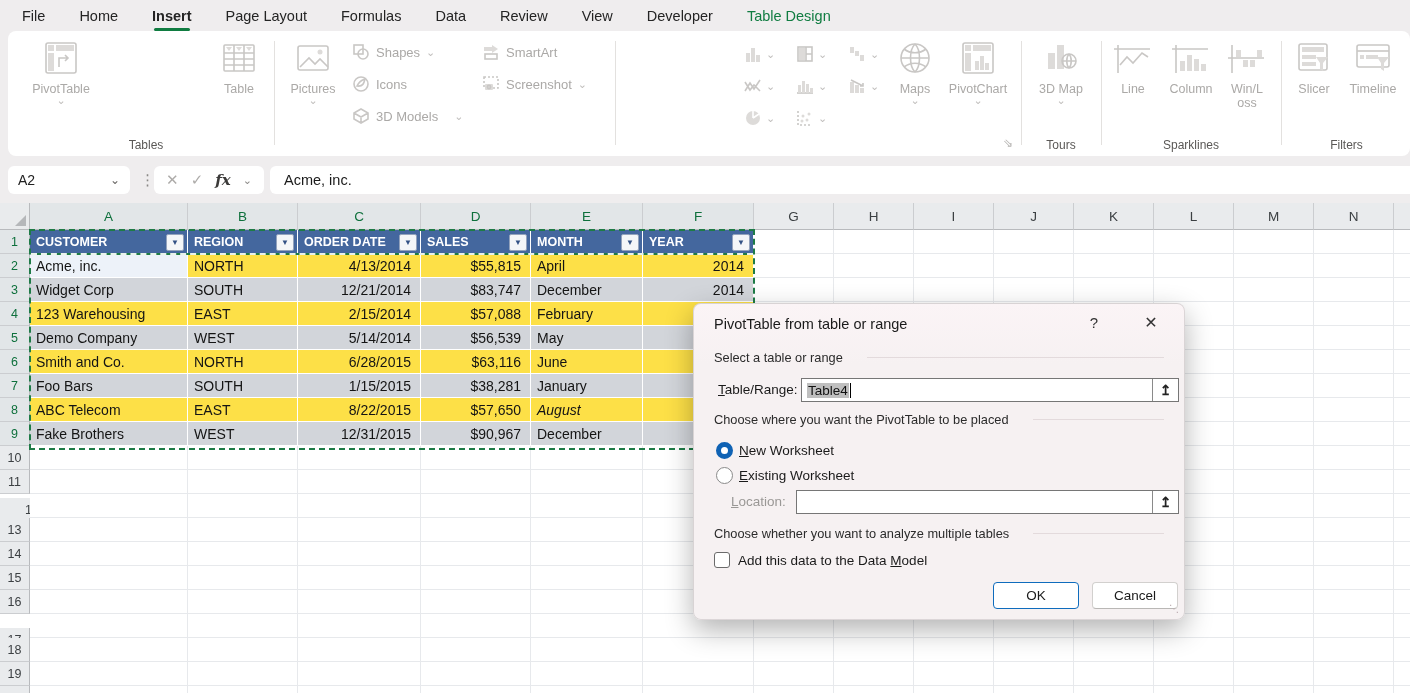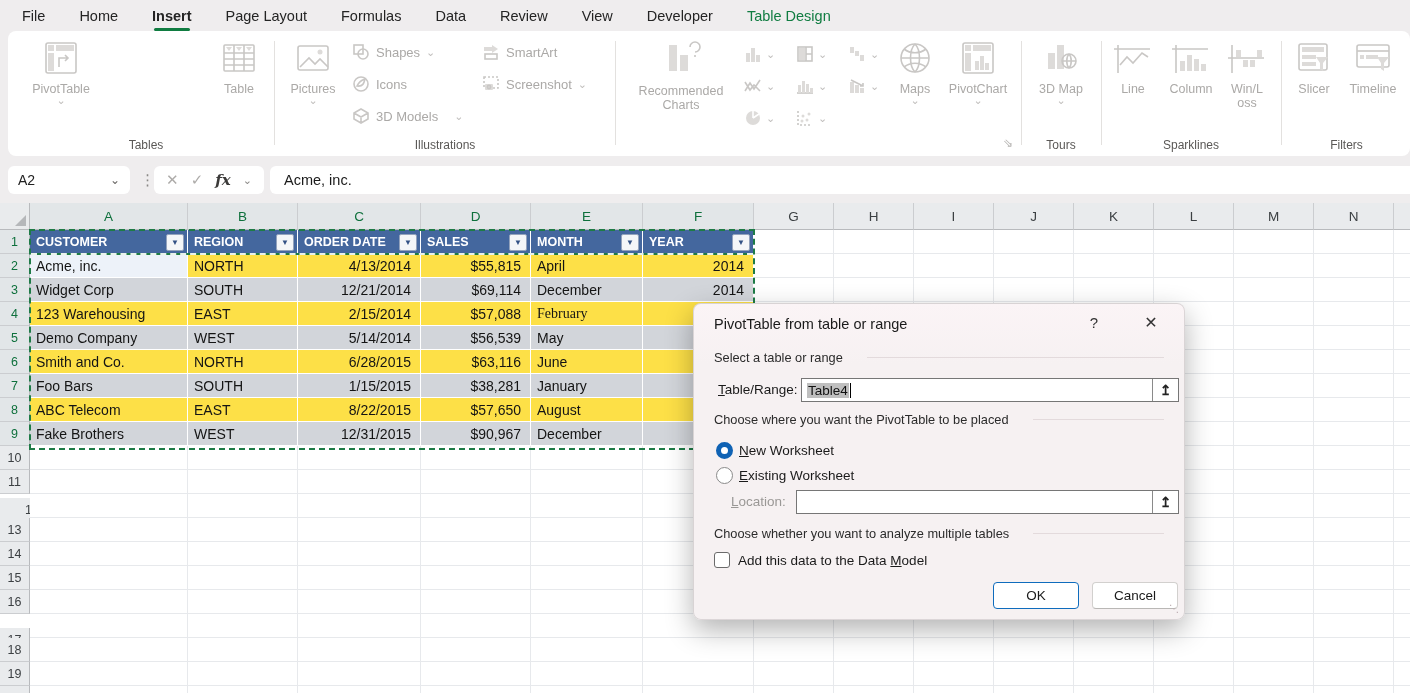"Recommended Charts" div.bigbtn { html: <div> <svg> <rect></rect> <rect></rect> <path></path> </svg> <span>Recommended Charts</span> </div> -> none }
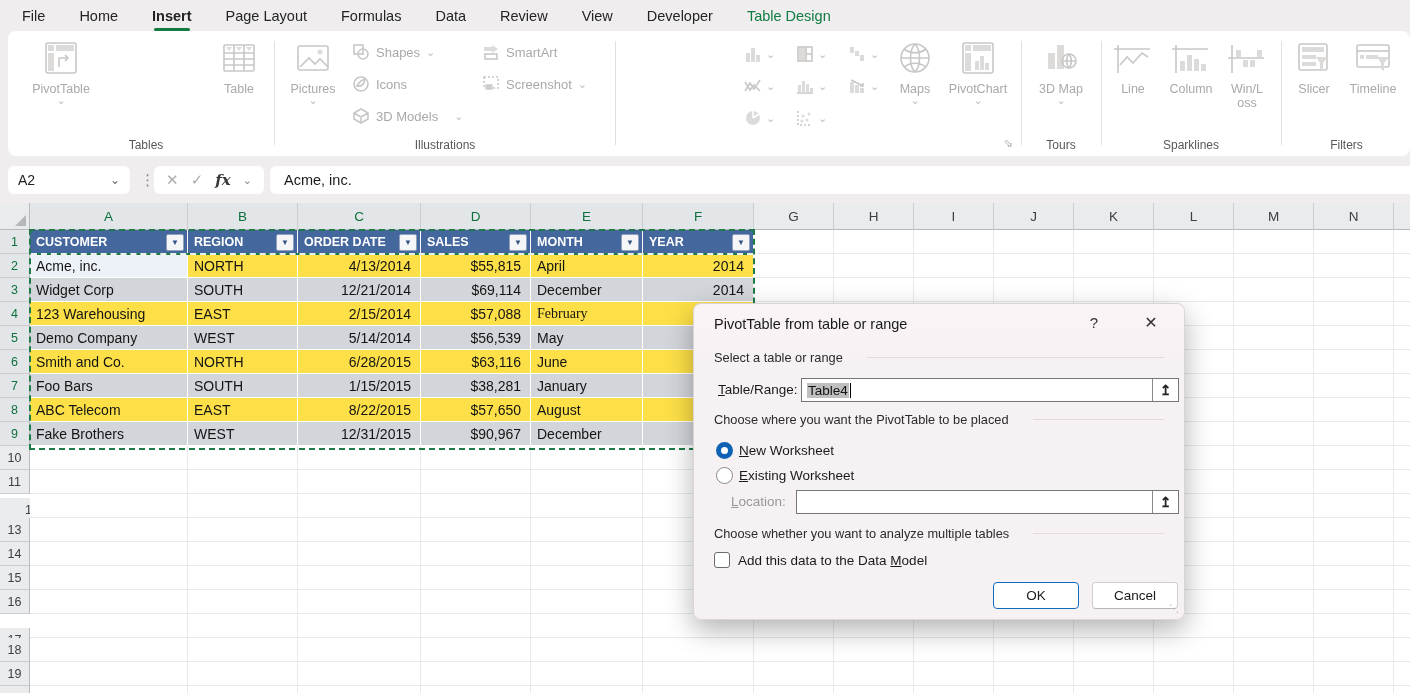"Illustrations" div.rgroup-label { html: <div>Illustrations</div> -> none }
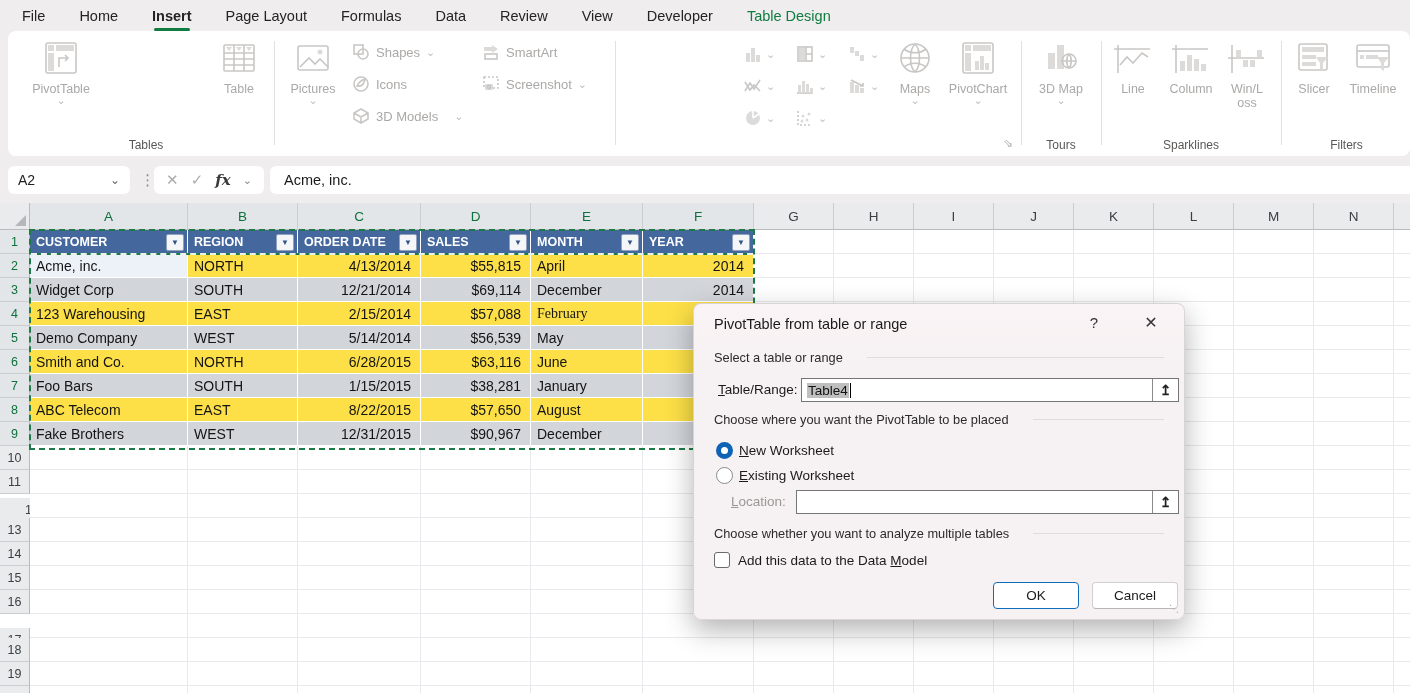"$69,114" div.tcell { text: $69,114 -> $83,747 }
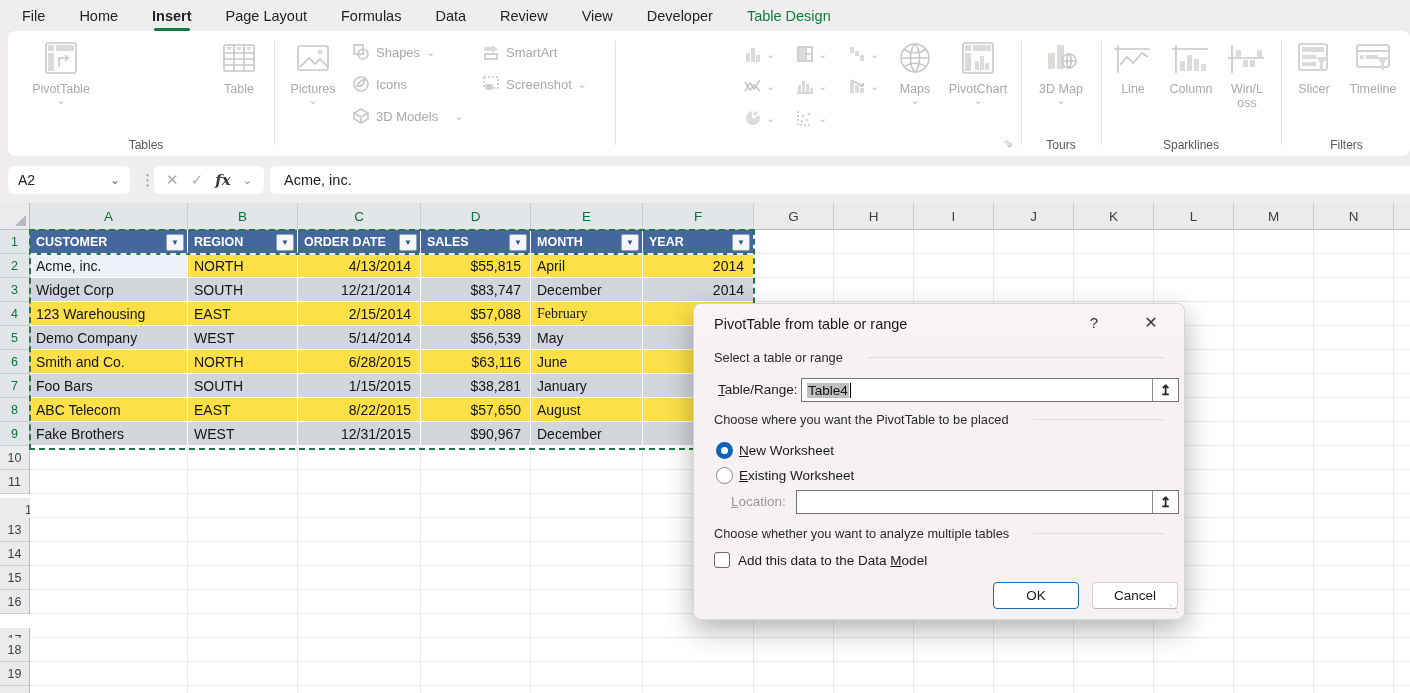"February" div.tcell { font-family: Liberation Serif, serif -> none }
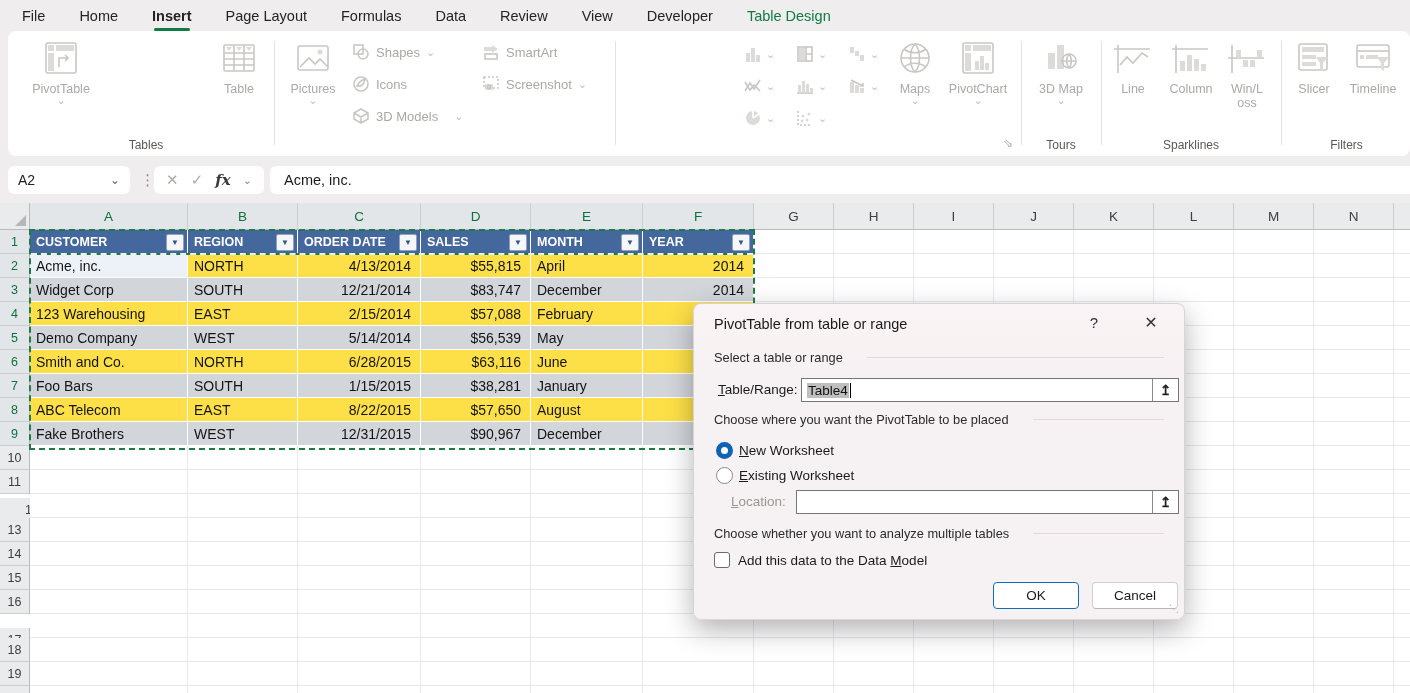"August" div.tcell { font-style: none -> italic }
